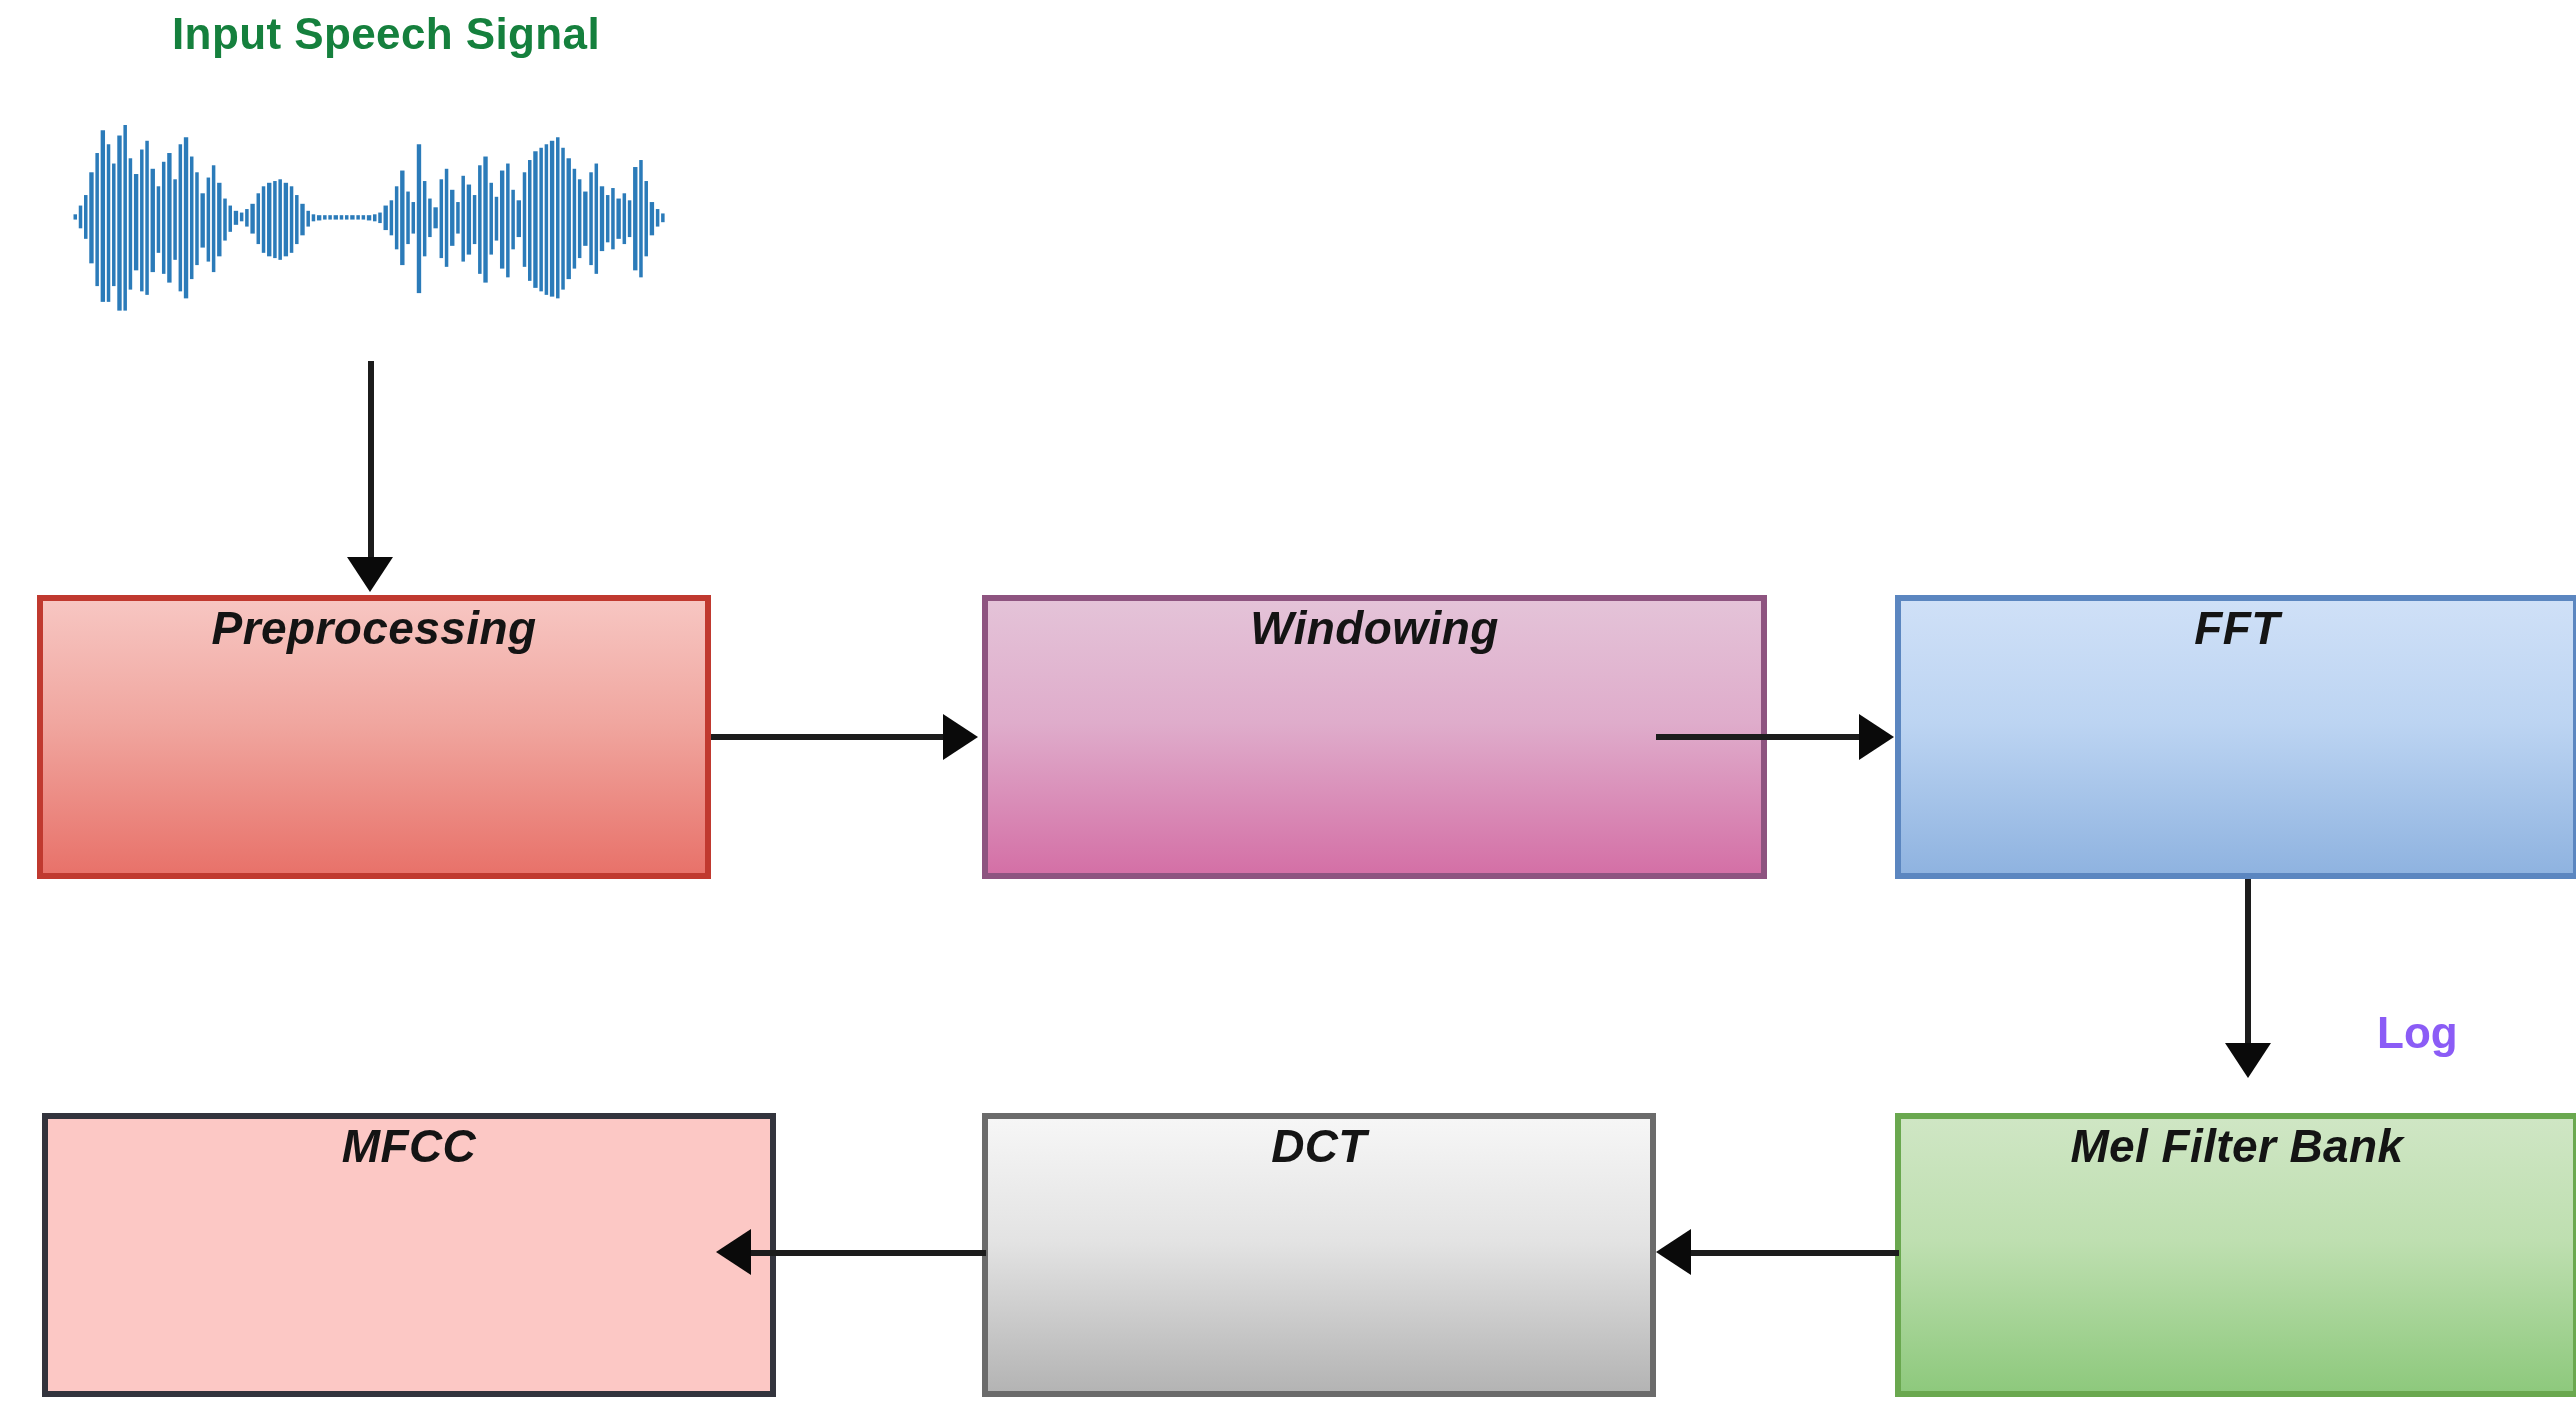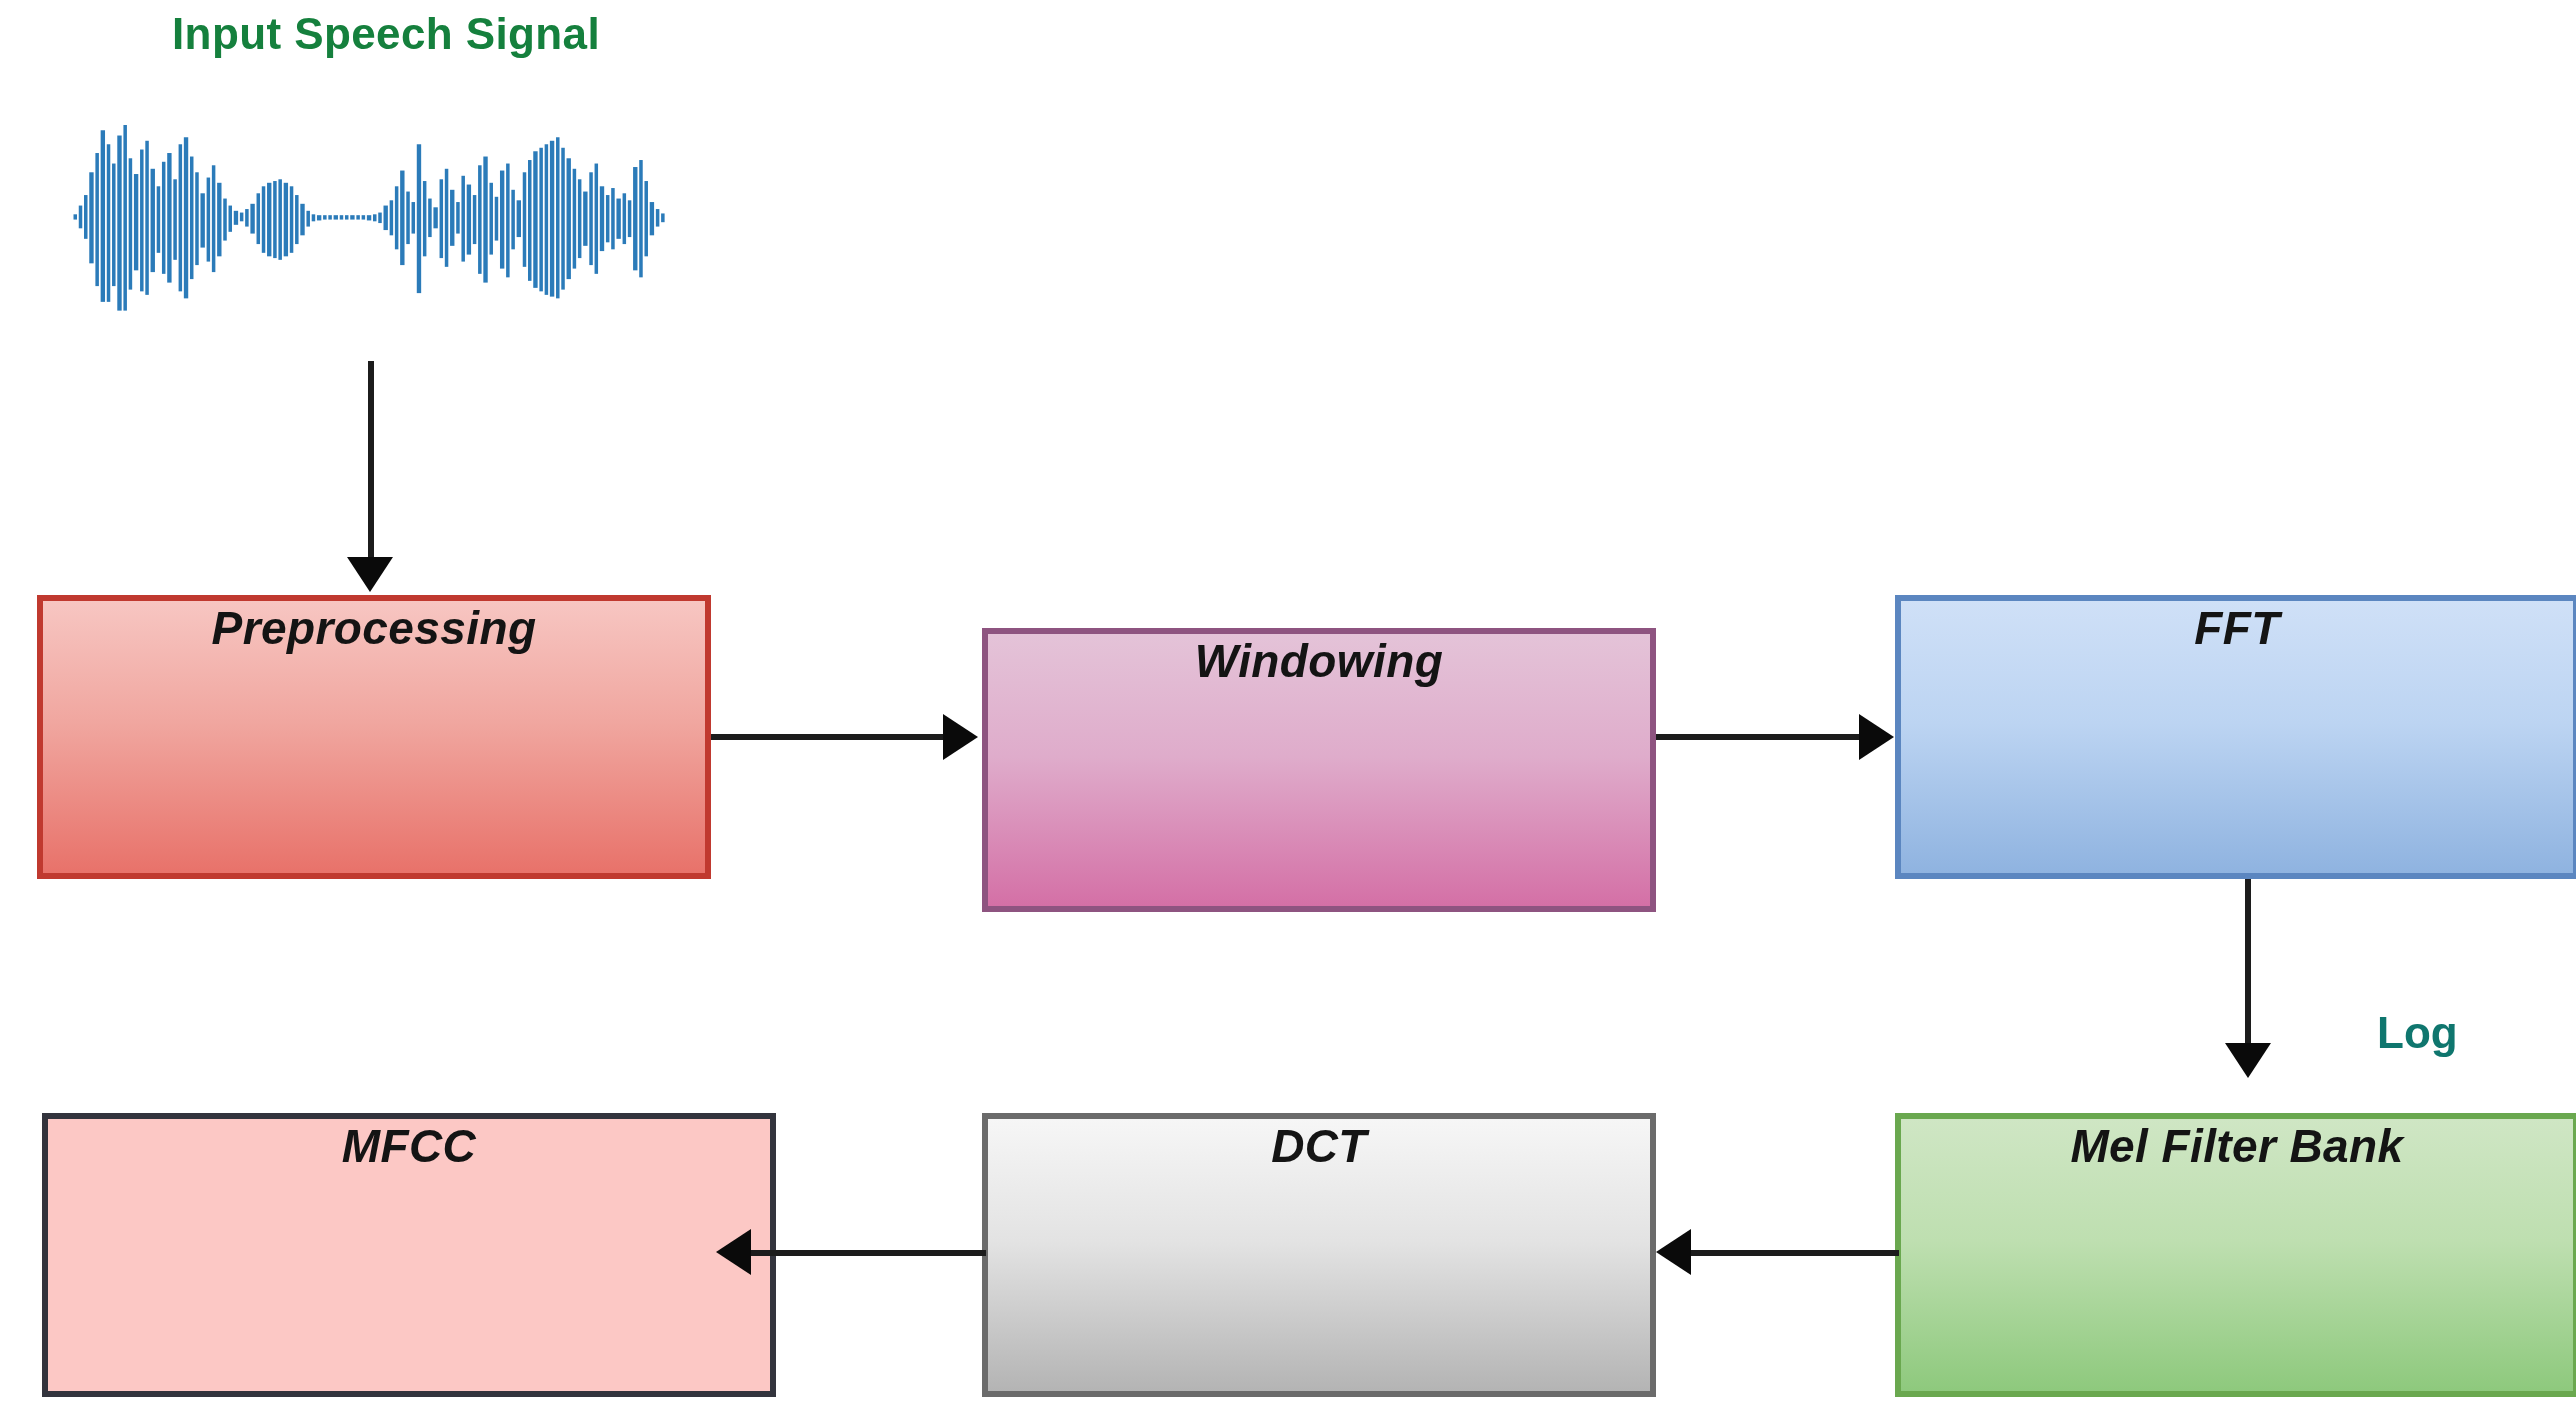"Windowing" #box-windowing { top: 628px -> 595px; width: 674px -> 785px }
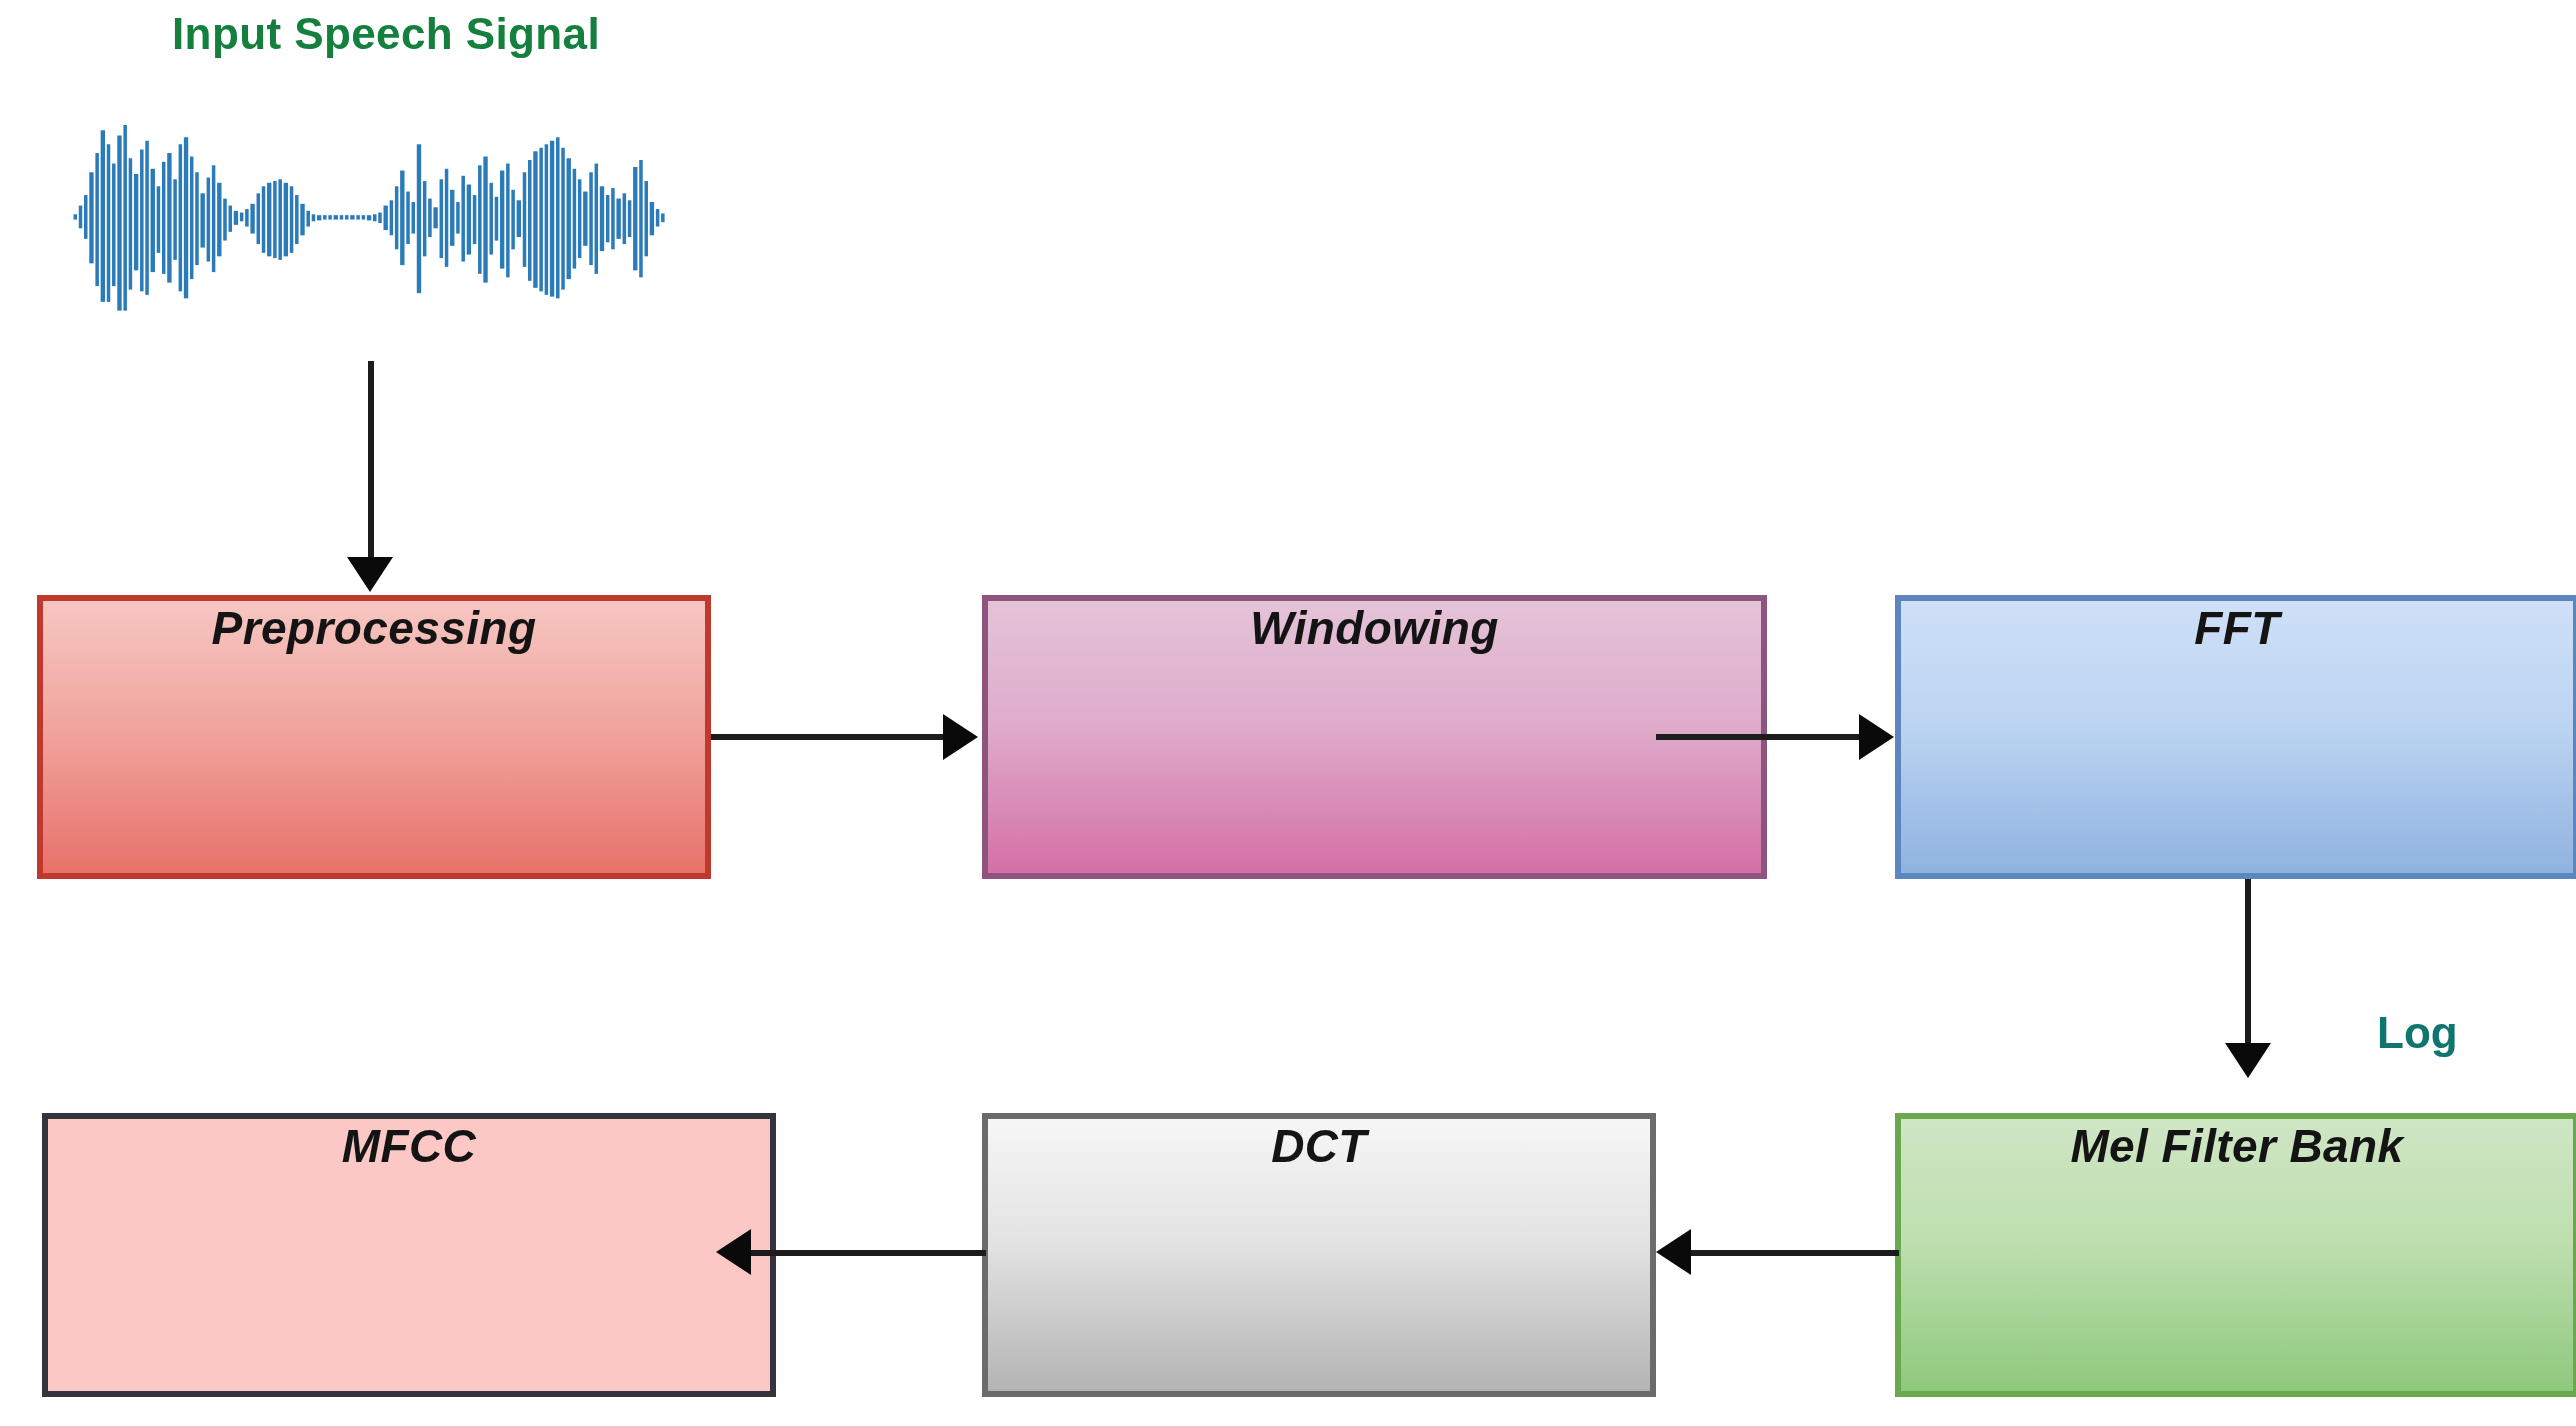"Log" #label-log { color: #0f766e -> #8b5cf6 }
